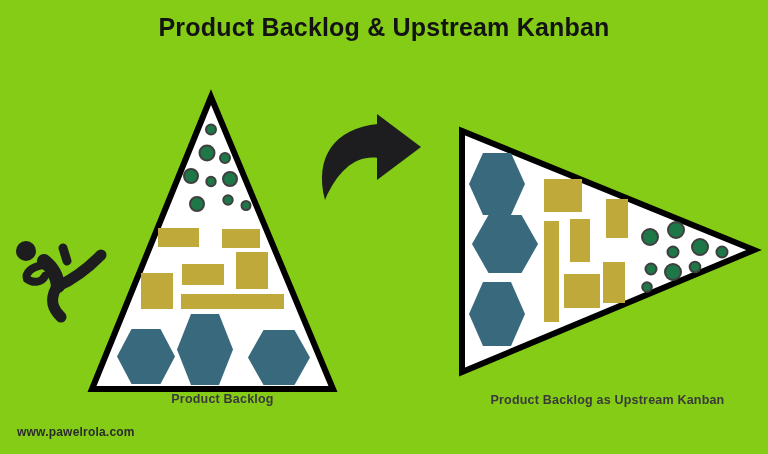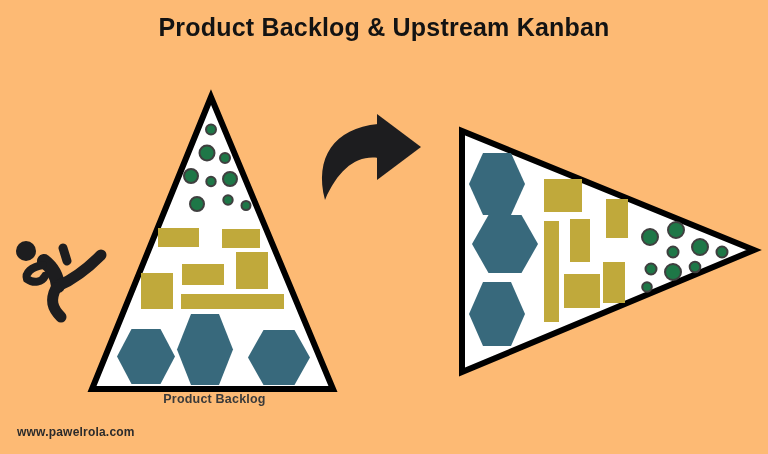"Product Backlog & Upstream Kanban" .canvas { background: #fdba74 -> #84cc16 }
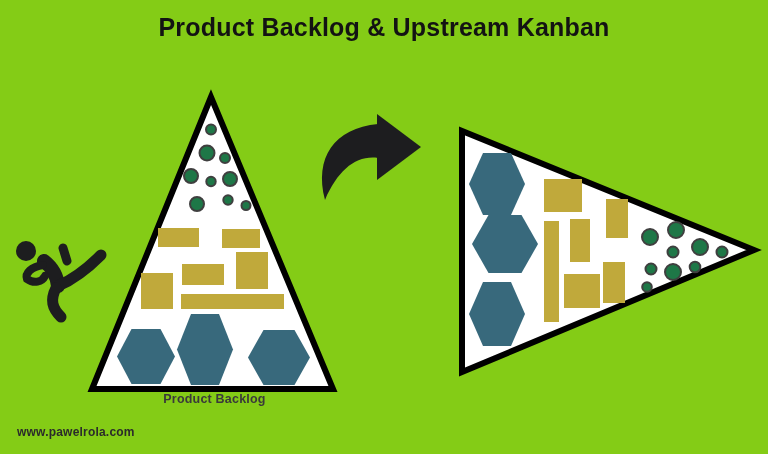"Product Backlog" .label-left { left: 92px -> 100px }
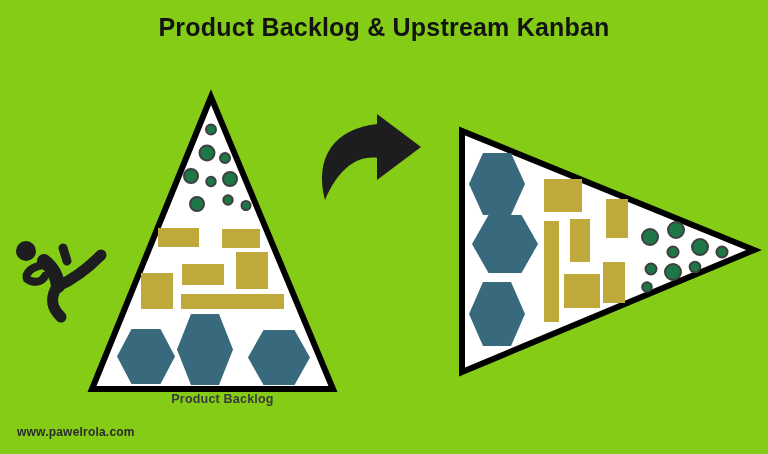"Product Backlog as Upstream Kanban" div.shape-label { html: none -> <div>Product Backlog as Upstream Kanban</div> }
